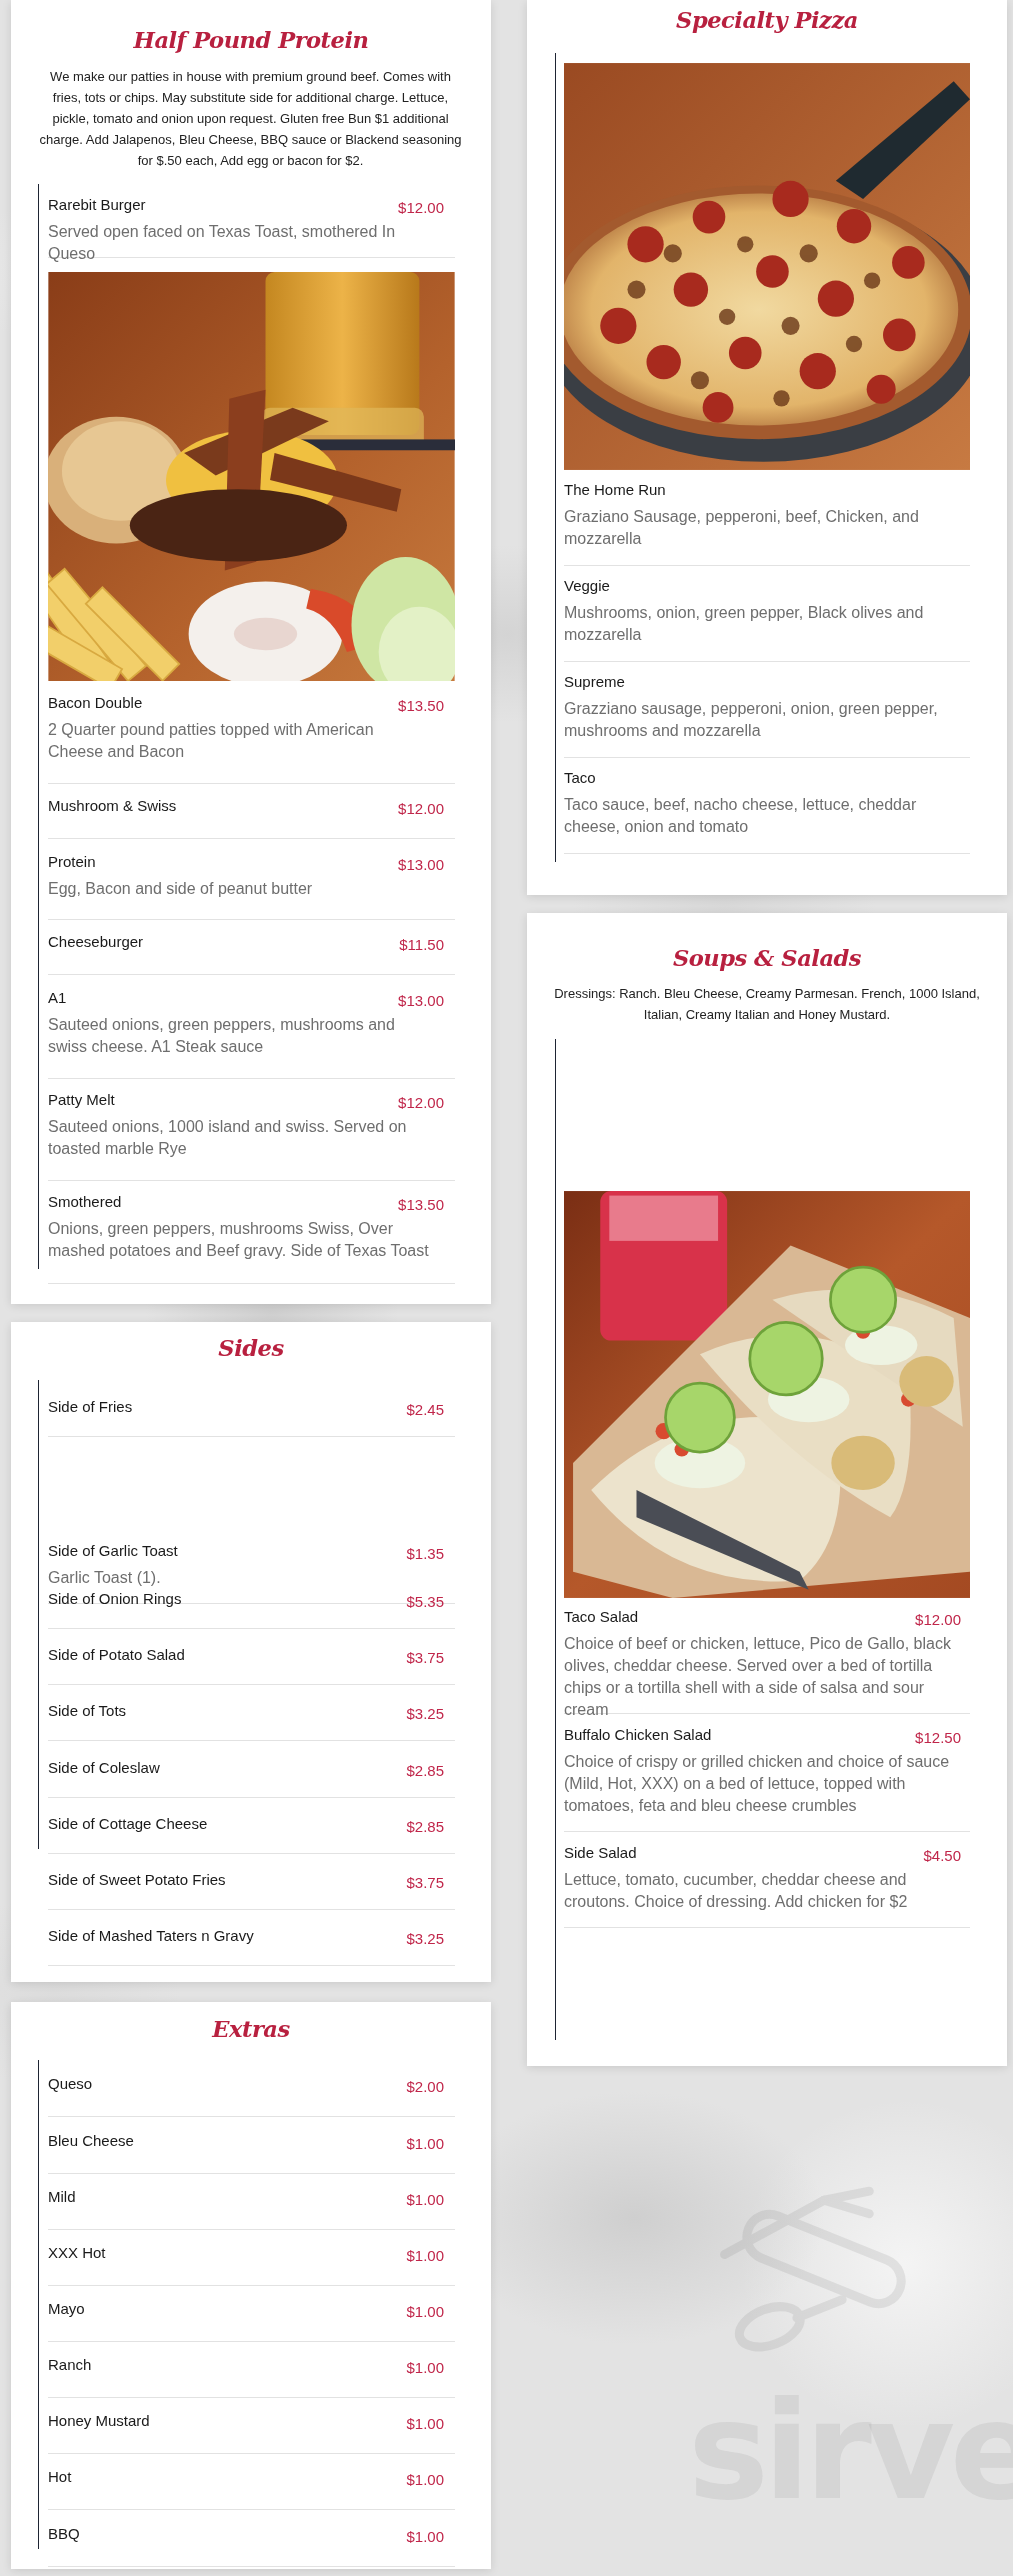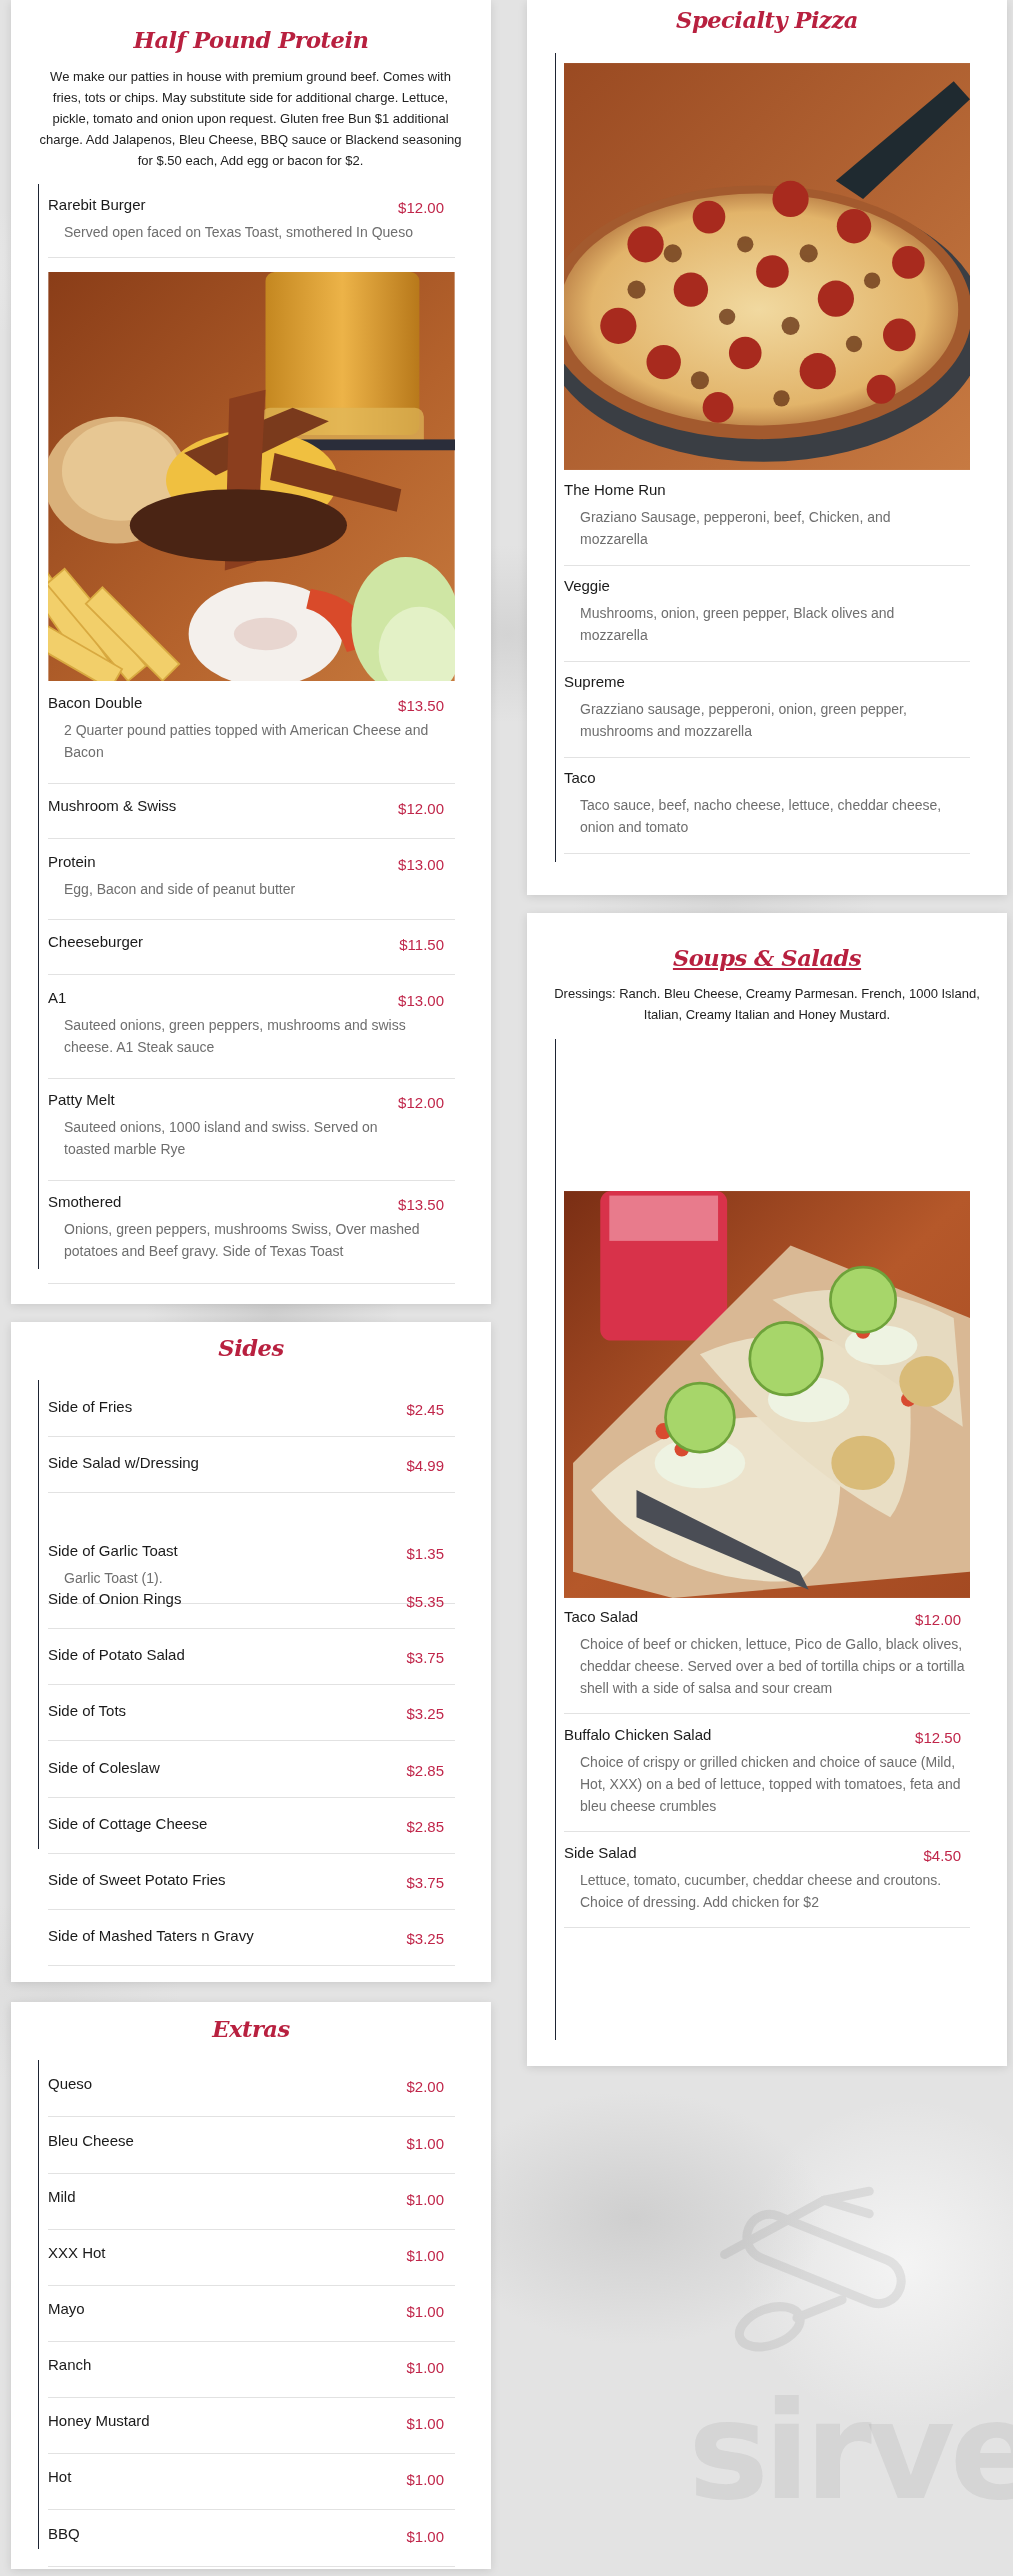"Served open faced on Texas" .item-desc { font-size: 14px -> 16px; left: 16px -> 0 }
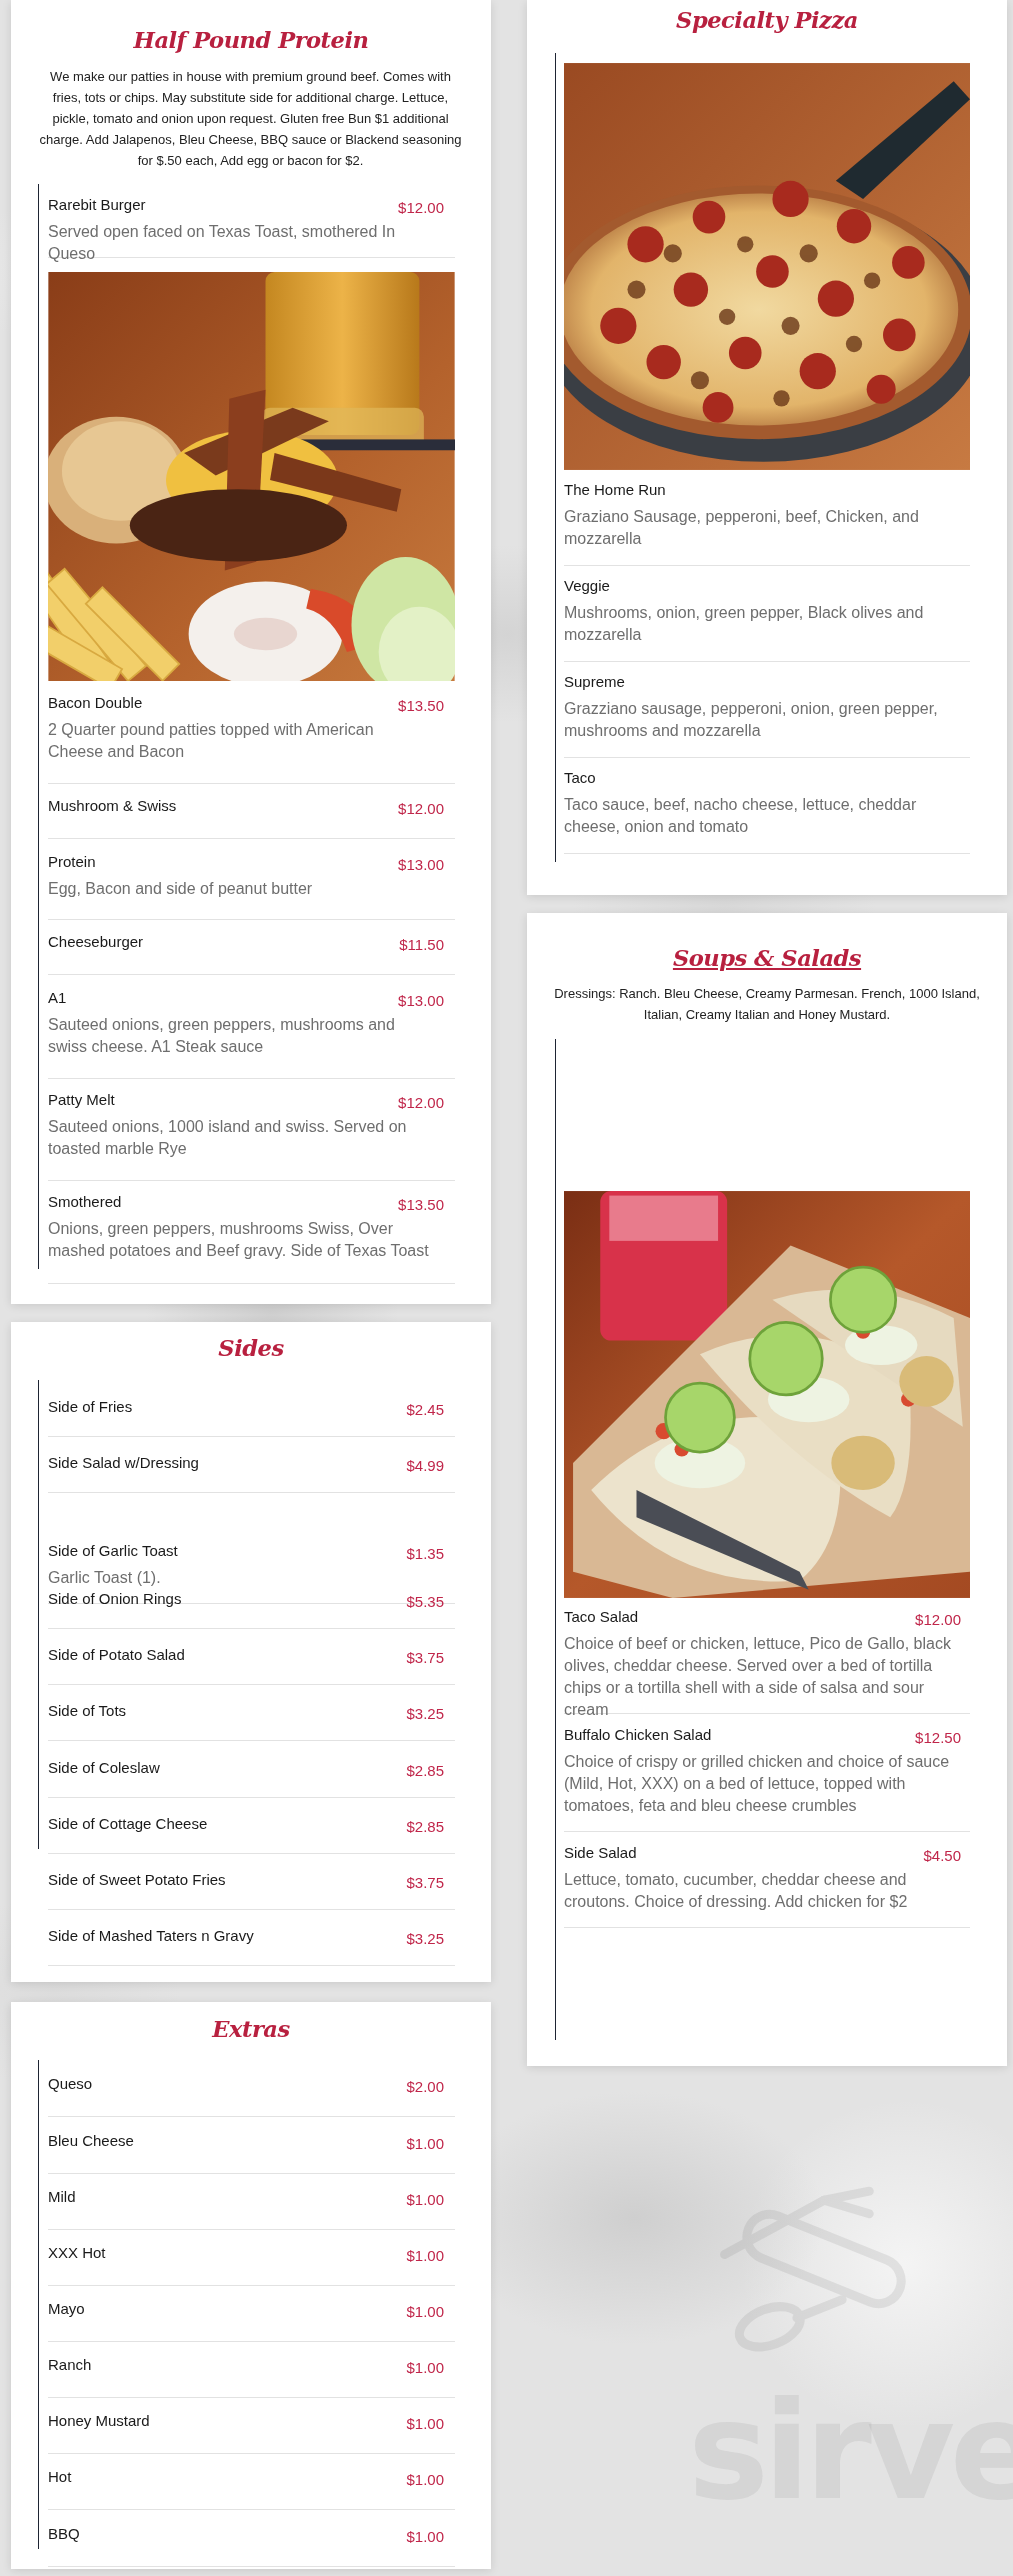"Soups & Salads" h2.section-title { text-decoration: underline -> none }
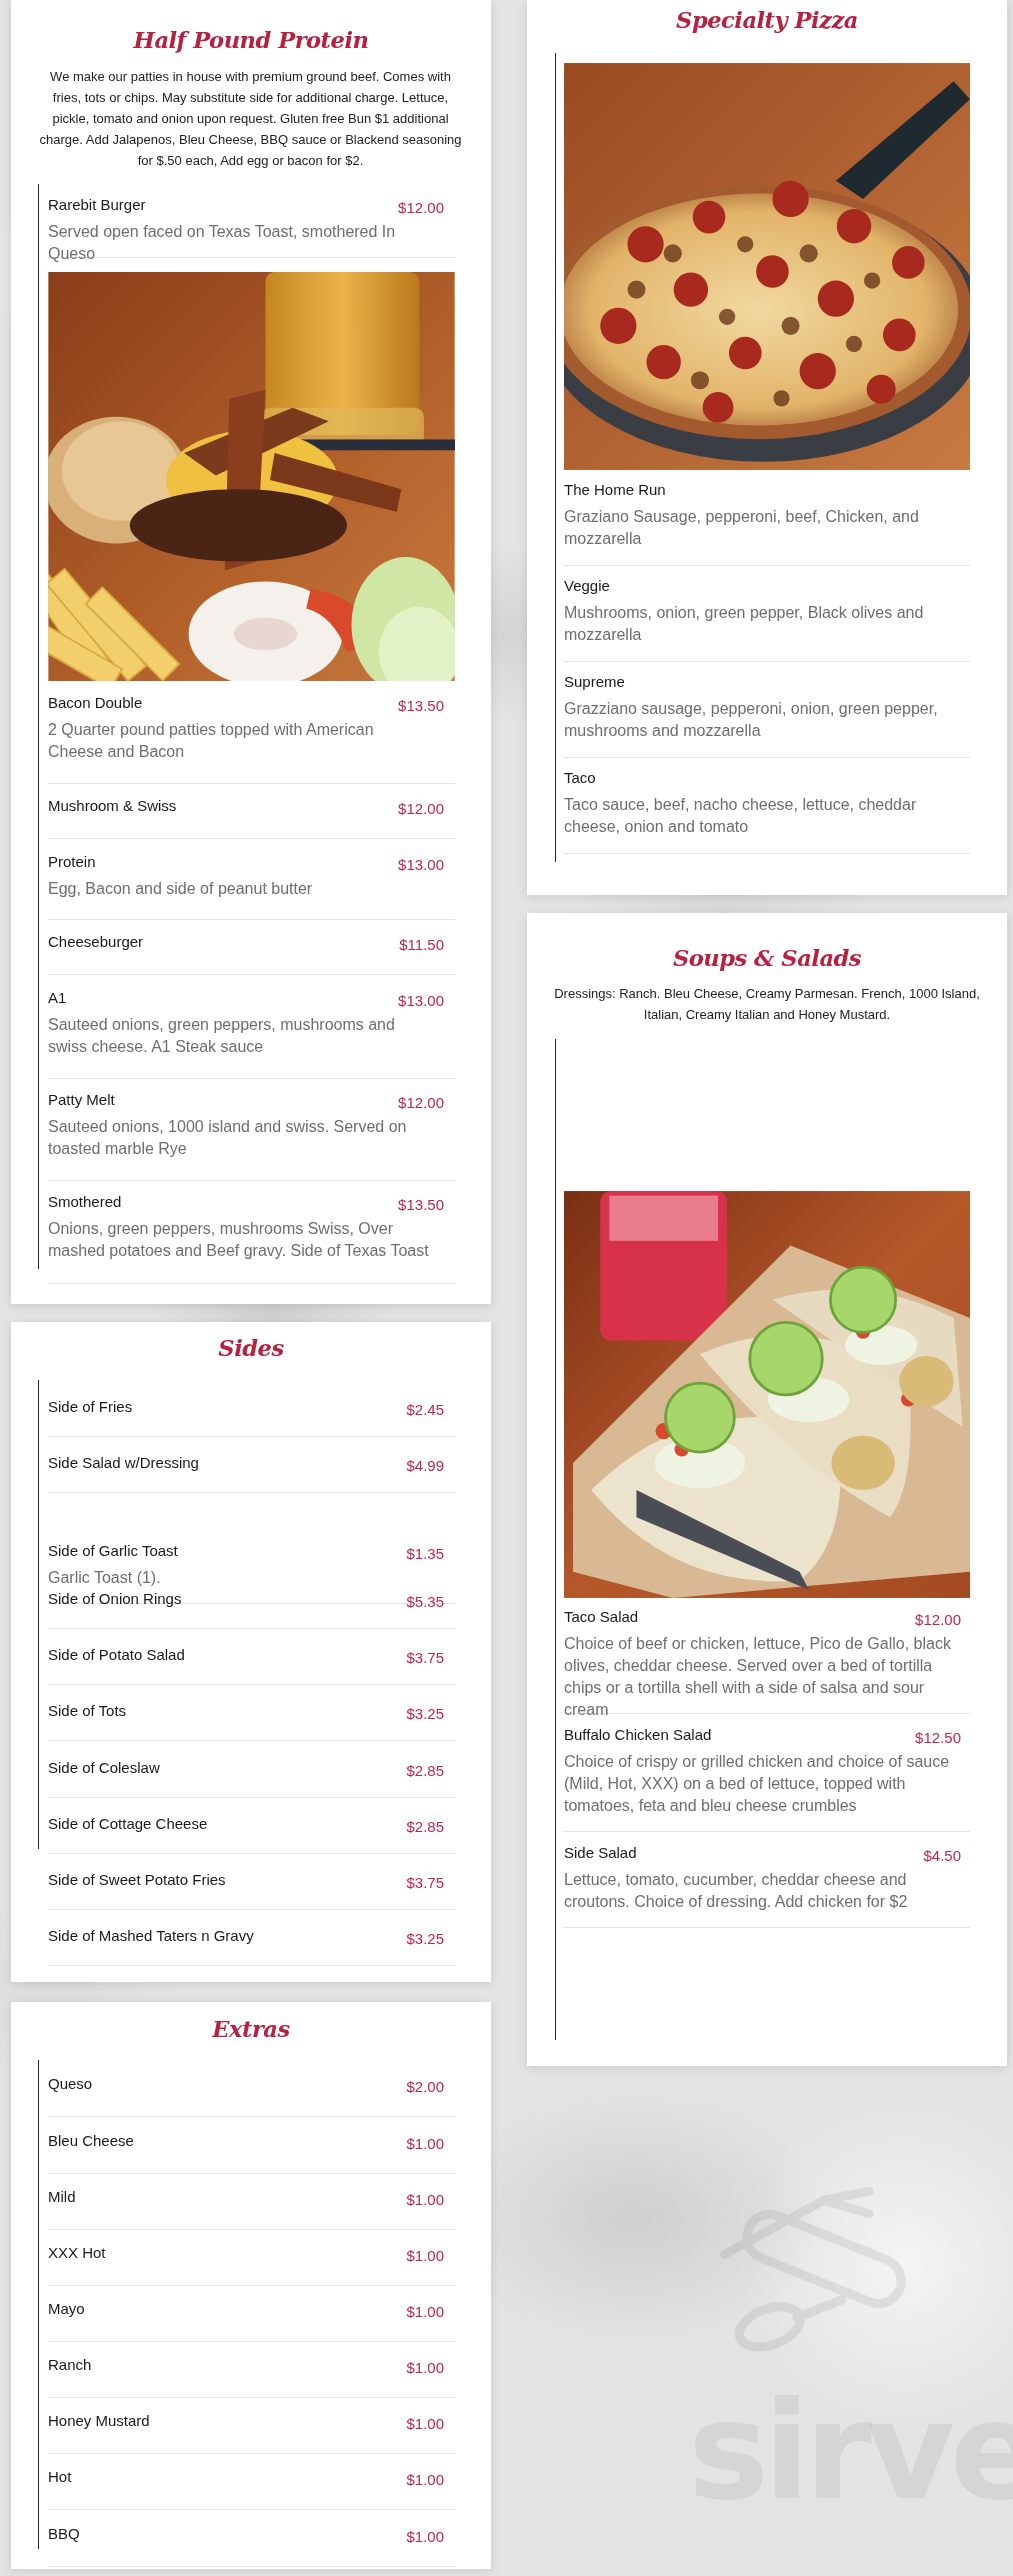"Side Salad w/Dressing" div.item { html: <div> <span>Side Salad w/Dressing</span> <span>$4.99</span> </div> -> none }
